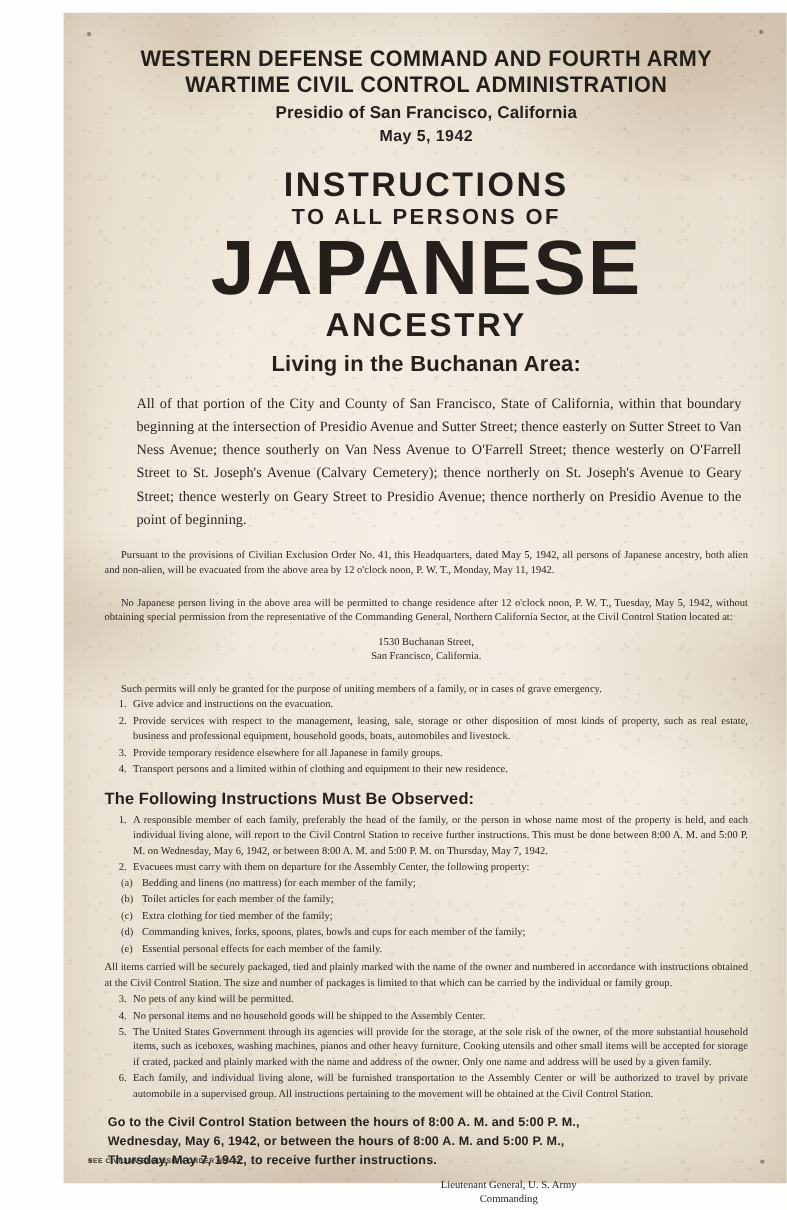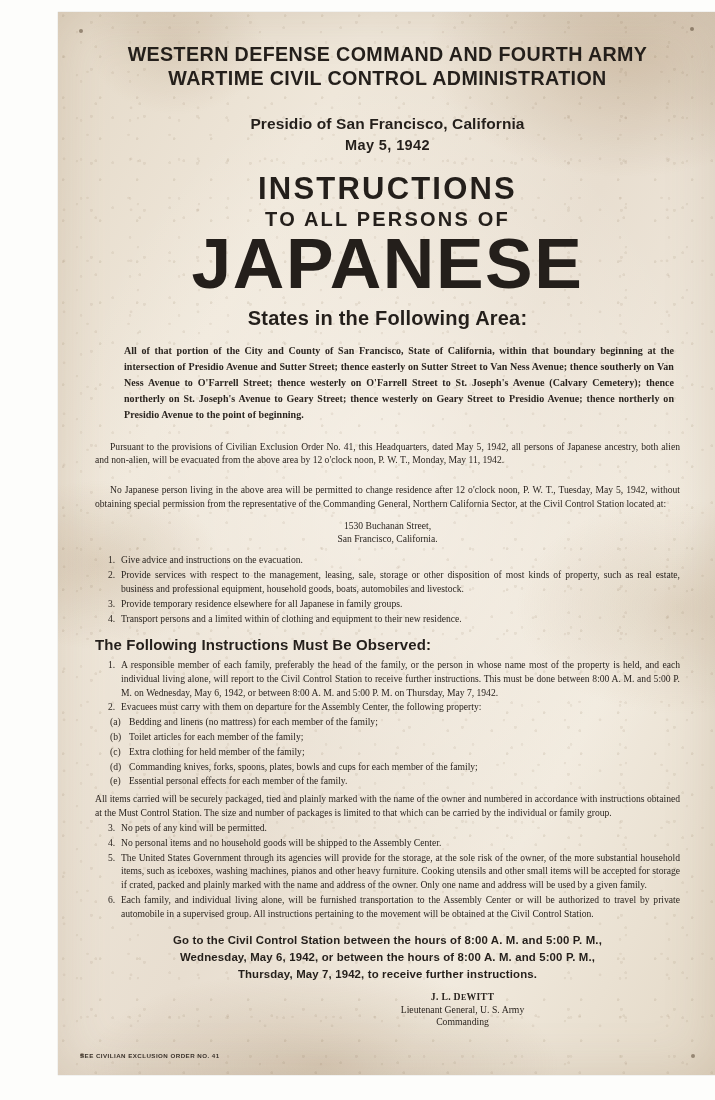"Presidio of San Francisco, California" .hdr-place { margin: 25px 0 0 0 -> 4px 0 0 0 }
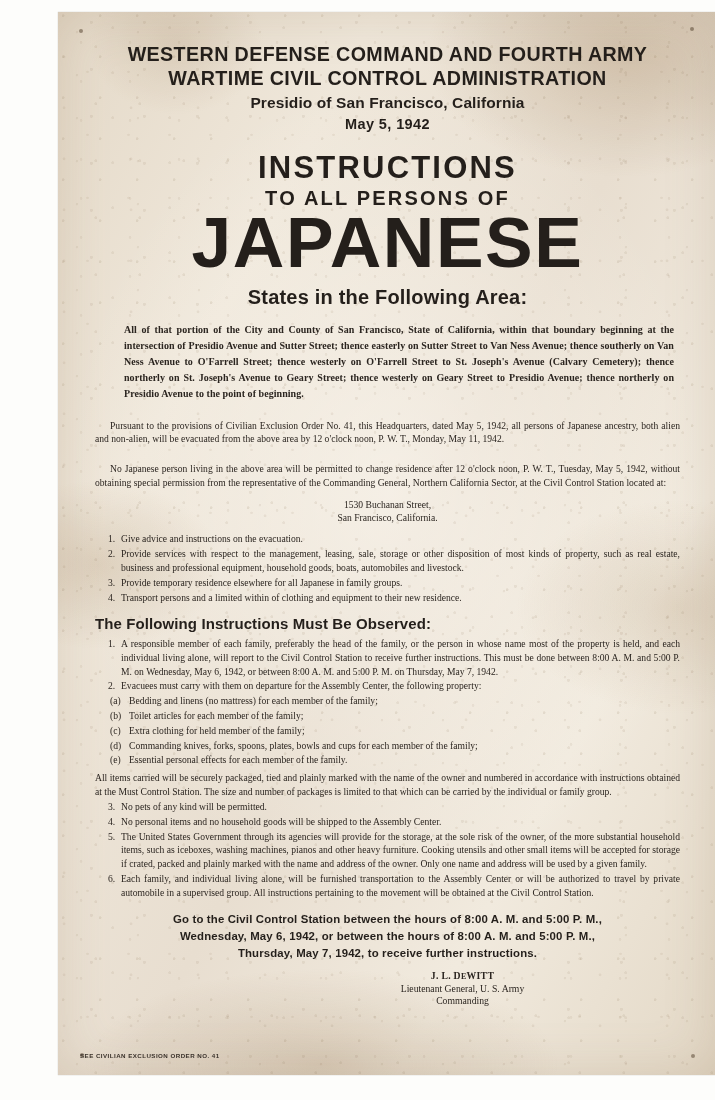"ANCESTRY" div.condensed { html: none -> <div>ANCESTRY</div> }
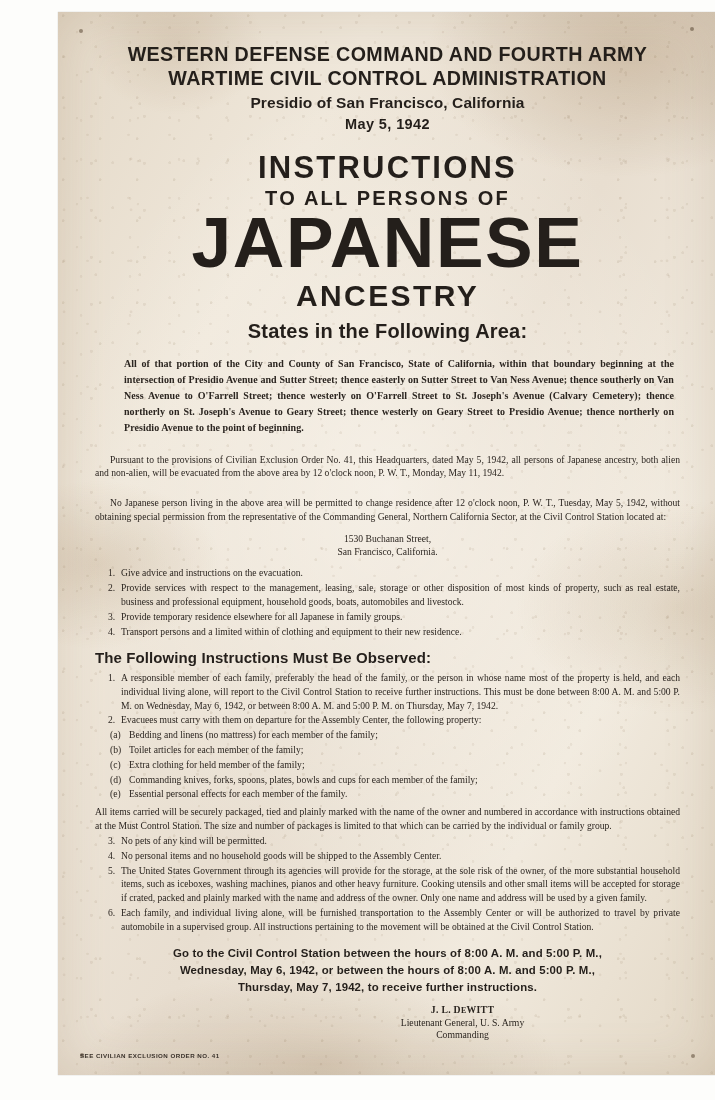"States in the Following Area:" div.condensed { text: States in the Following -> Living in the Buchanan }
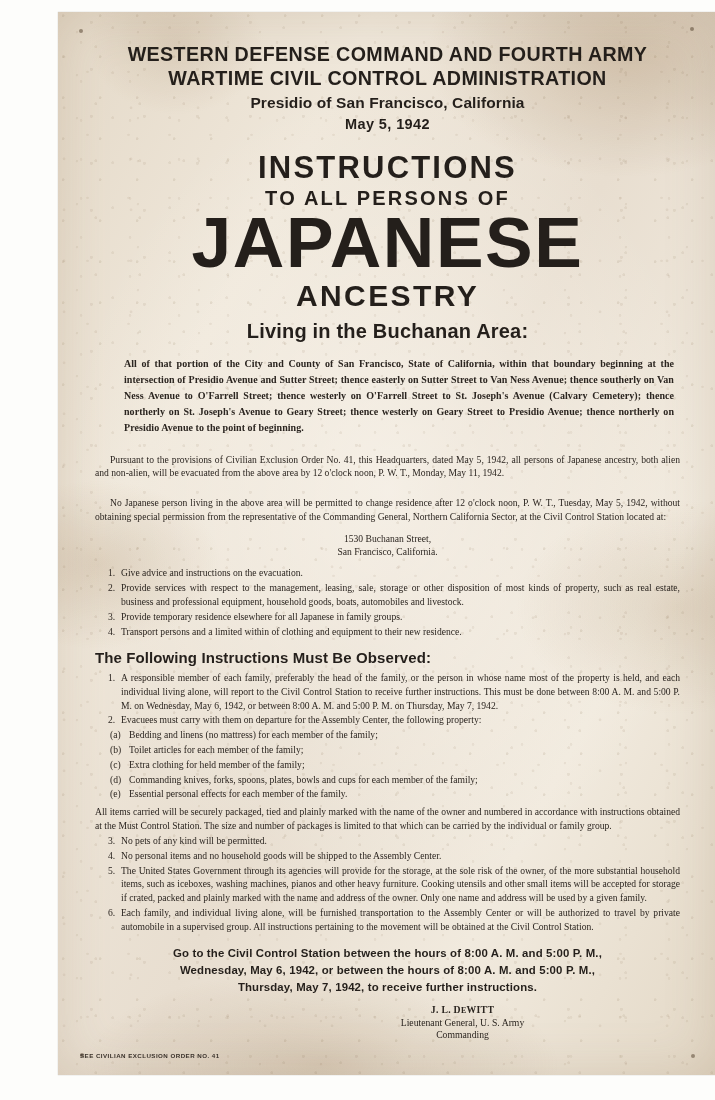"All of that portion of" .boundary { font-size: 10px -> 13px; font-weight: bold -> normal }
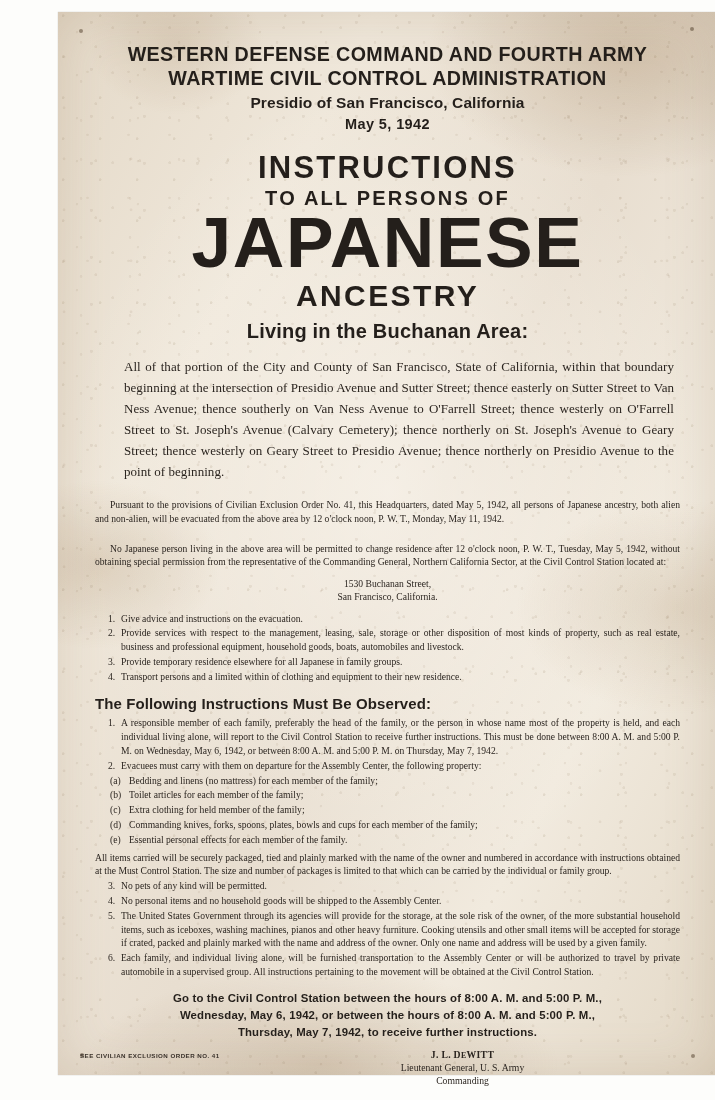"Such permits will only be" p { html: none -> <p>Such permits will only be granted for the purpose of uniting members of a family, or in cases of grave emergency.</p> }
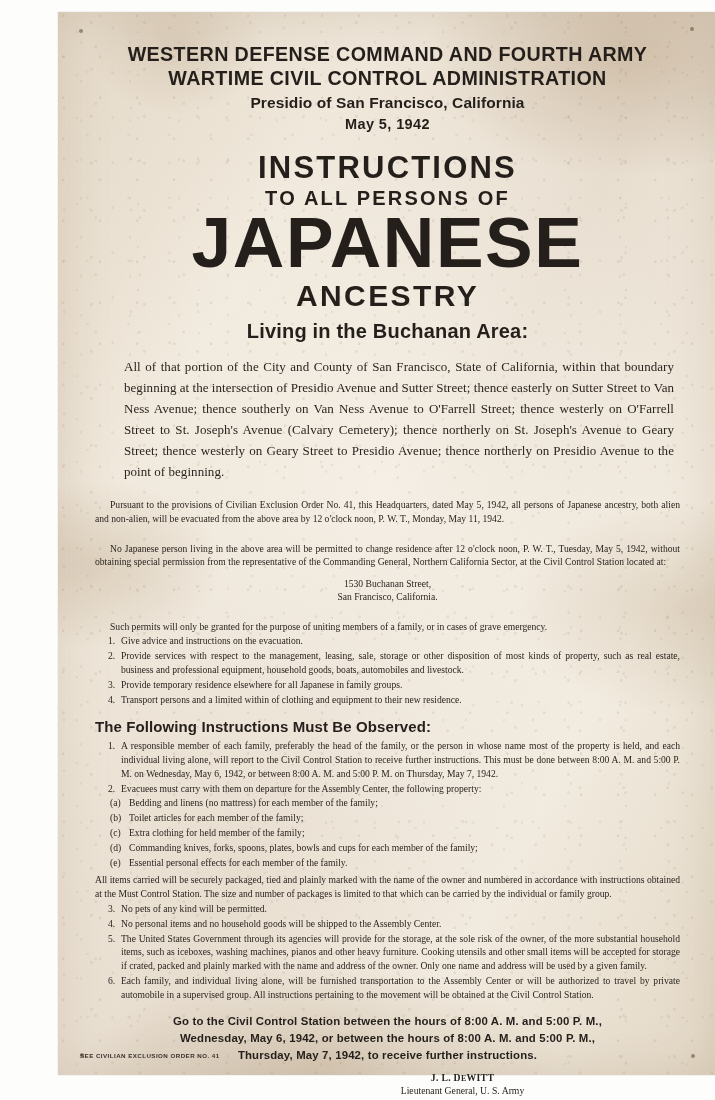"Extra clothing for held member" span.tx { text: held -> tied }
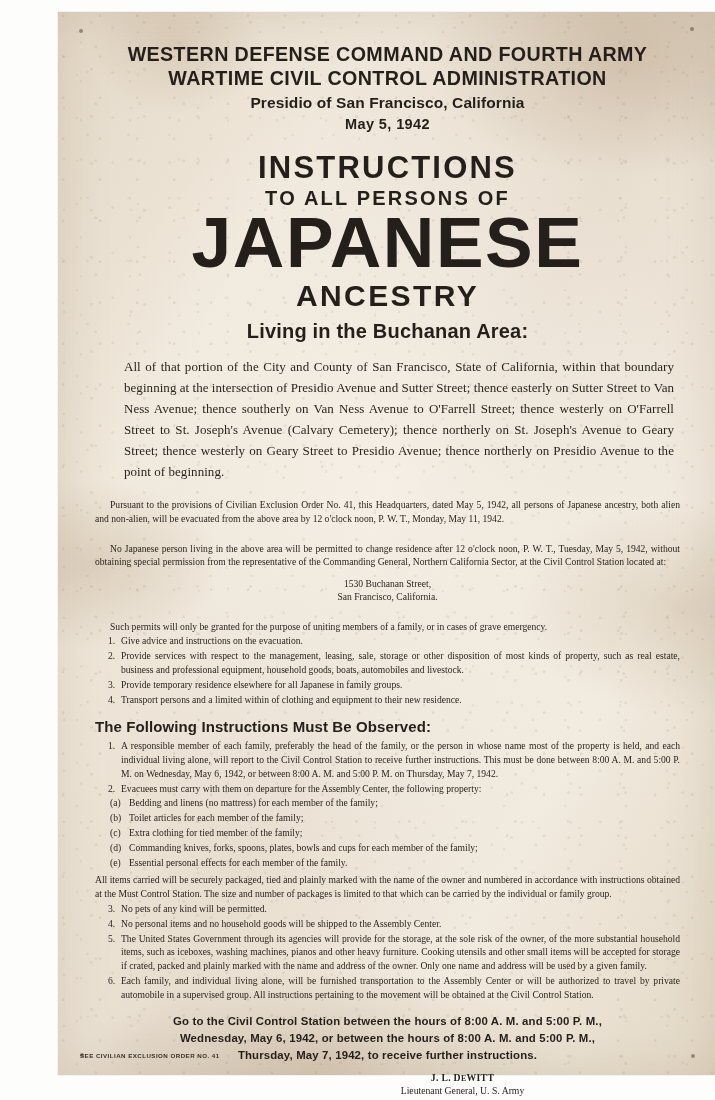"All items carried will be" p.noind { text: Must -> Civil }
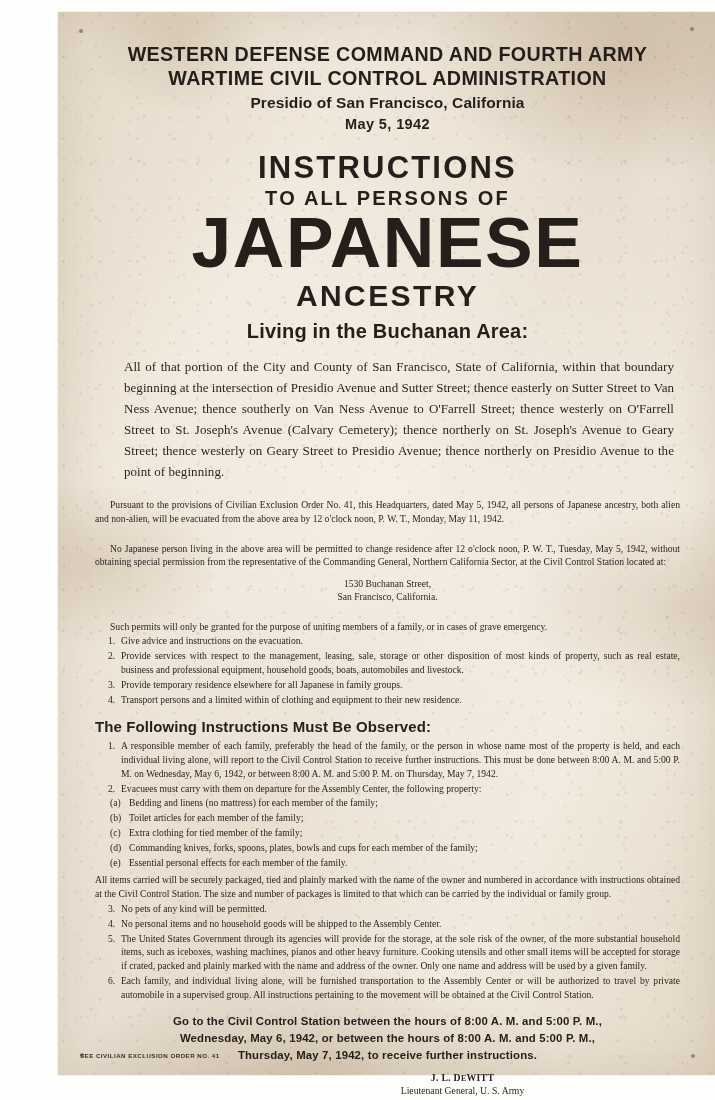"Go to the Civil Control" .closing { text-align: center -> none }
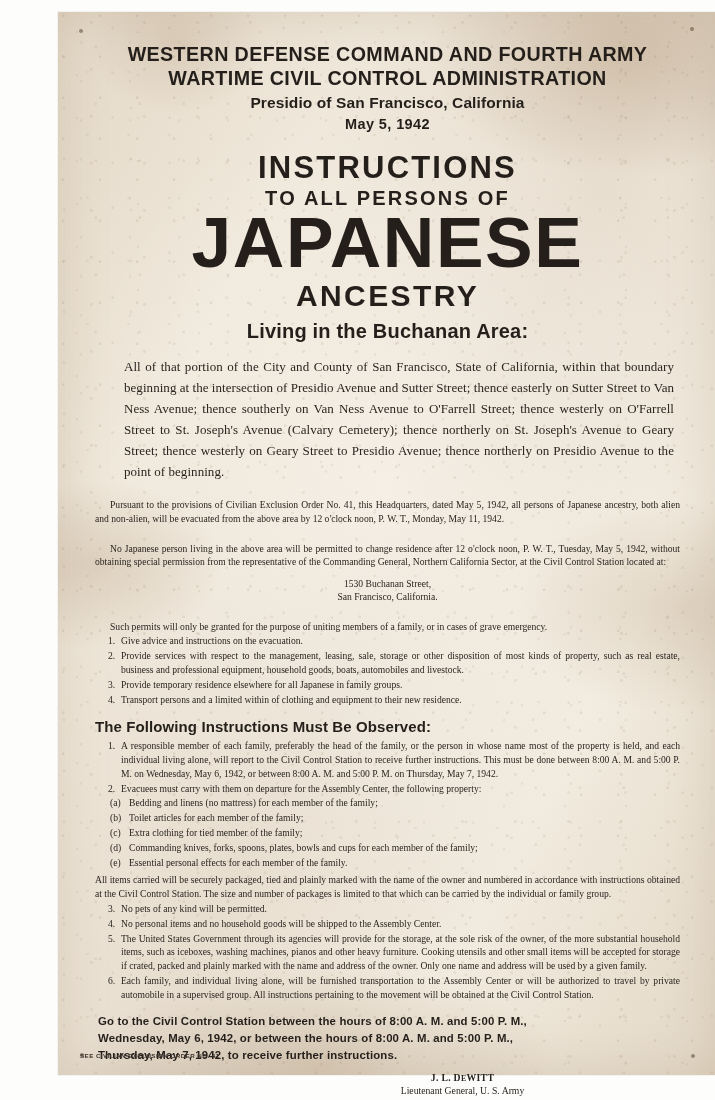"J. L. DEWITT" div.name { html: <div><span>J. L. D</span><span>E</span><span>WITT</span></div> -> none }
